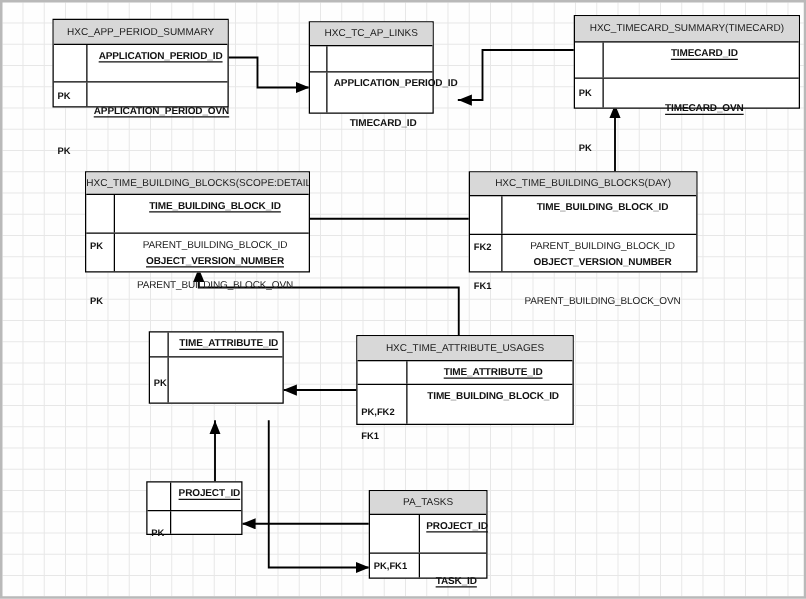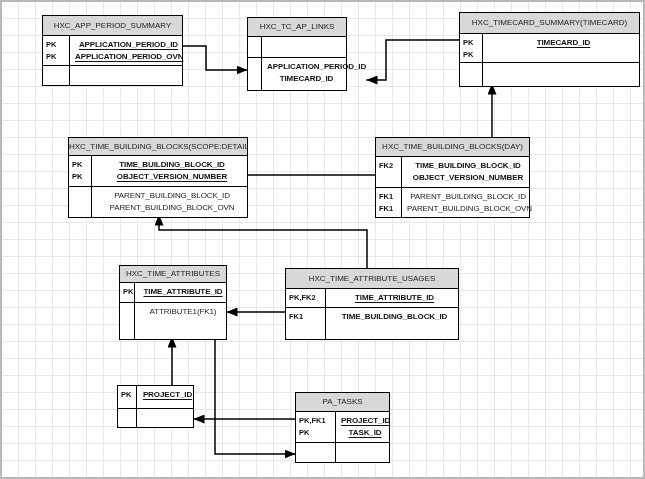"PK" .tkey { margin-top: none -> 32px }
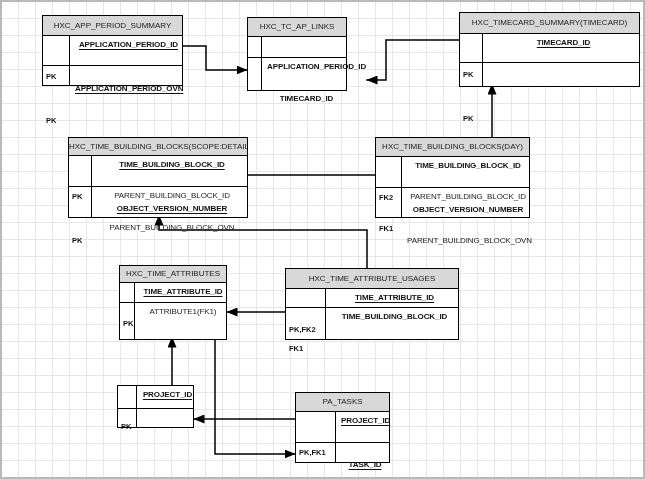"TIMECARD_OVN" div.tname { html: none -> <div>TIMECARD_OVN</div> }
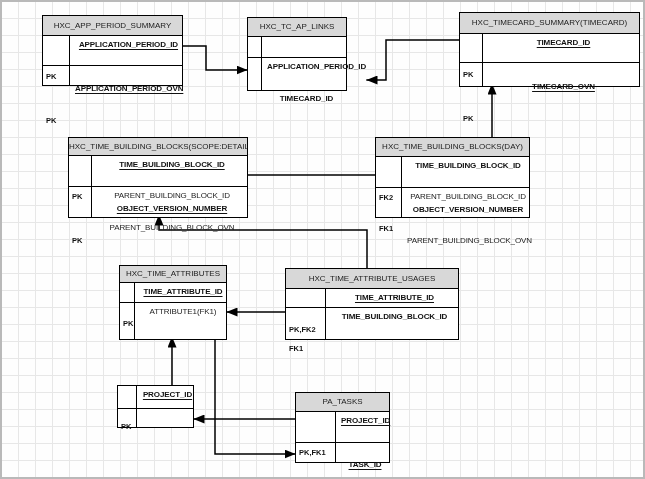"HXC_TIME_BUILDING_BLOCKS(DAY)" div.table { width: 155px -> 183px }
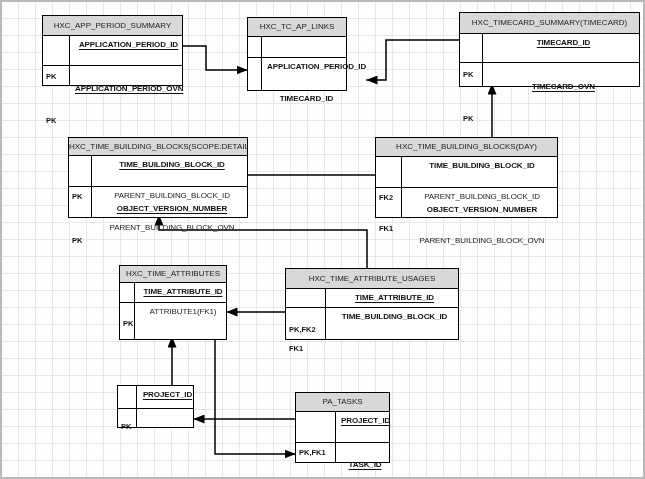"HXC_TIME_ATTRIBUTES" div.thead { html: <div>HXC_TIME_ATTRIBUTES</div> -> none }
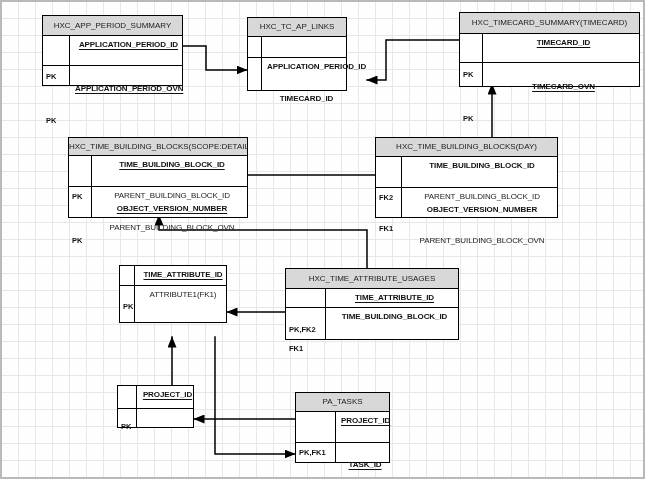"ATTRIBUTE1(FK1)" div.trow { html: <div> <div></div> <div>ATTRIBUTE1(FK1)</div> </div> -> none }
